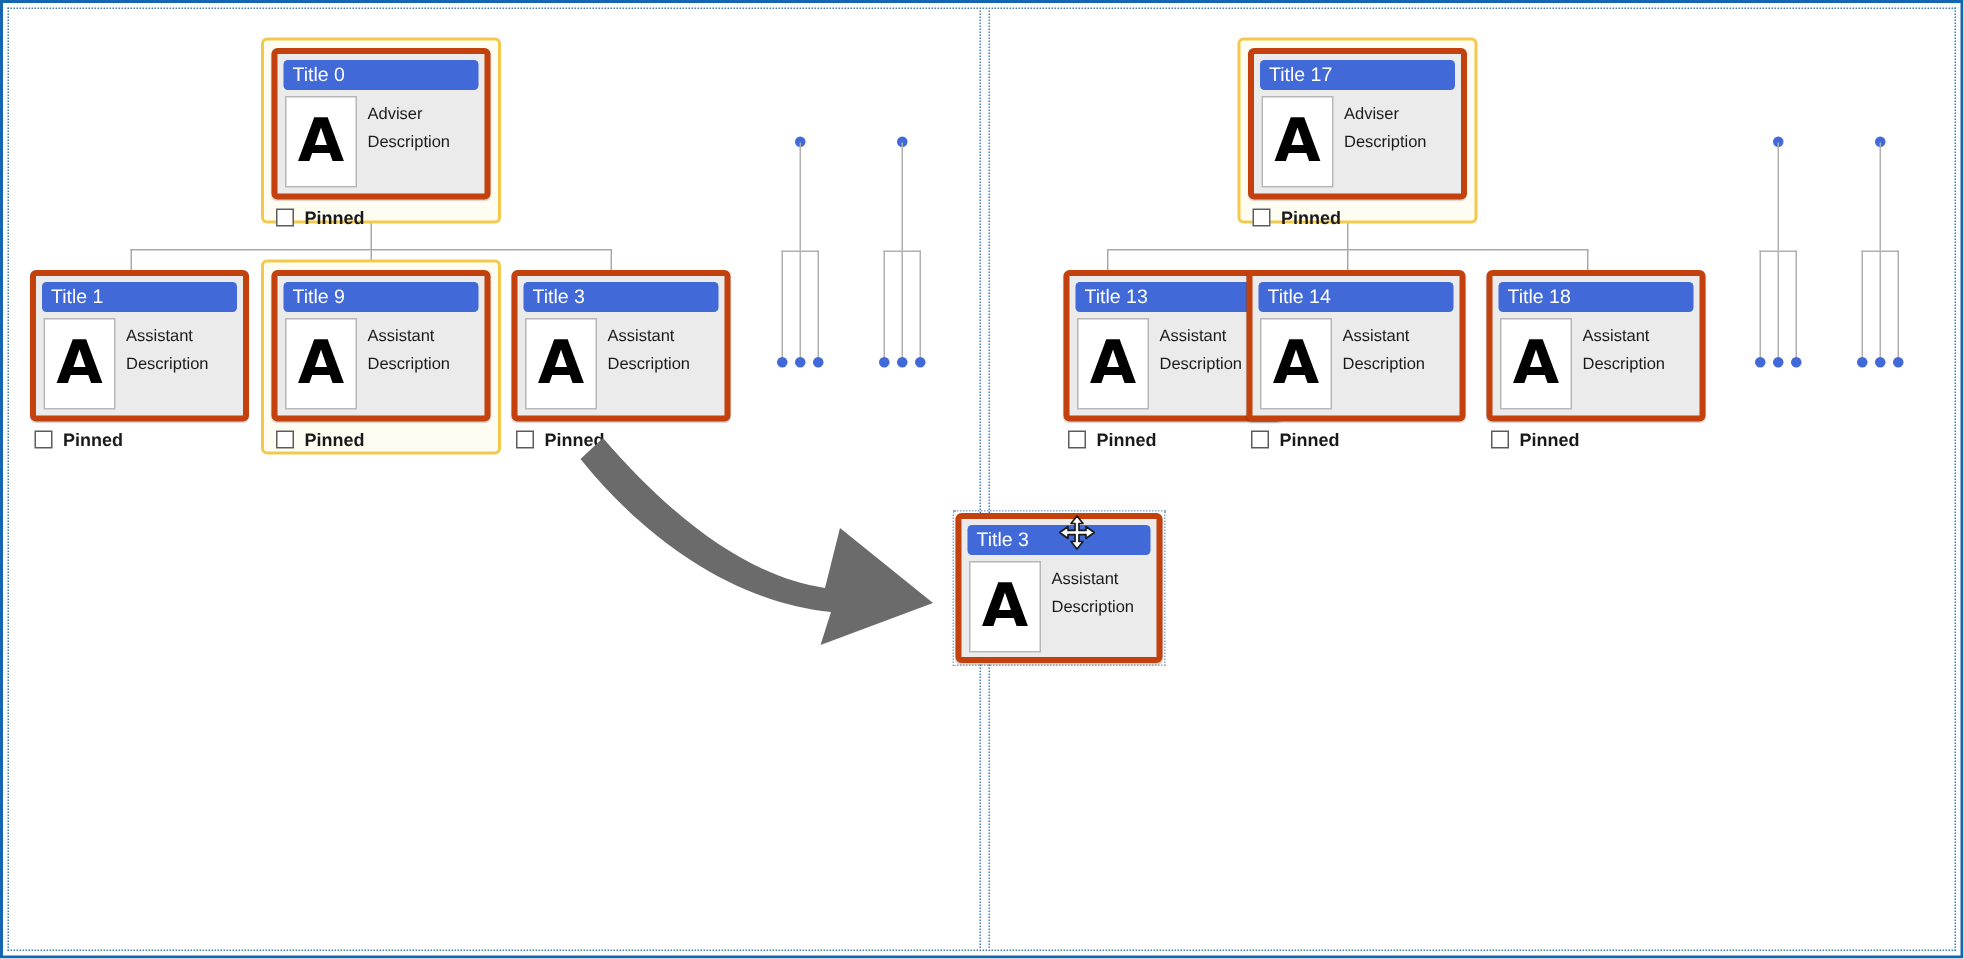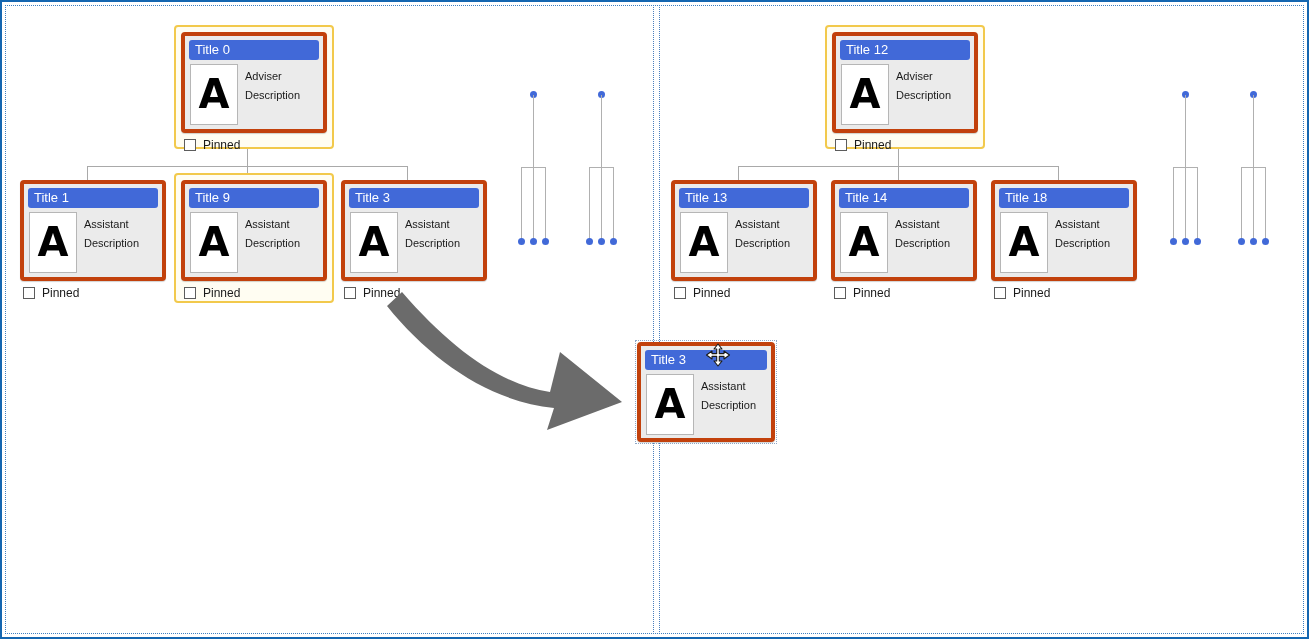"Title 12" div.titlebar { text: 12 -> 17 }
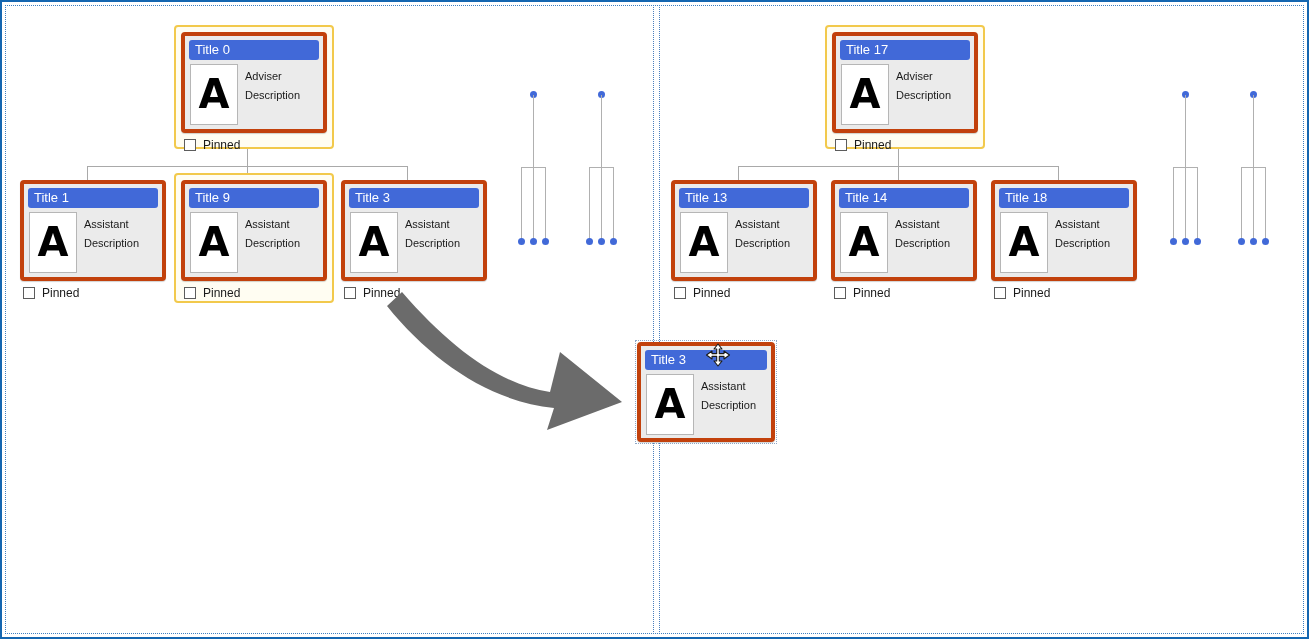"Pinned" .pinned { font-weight: none -> bold }
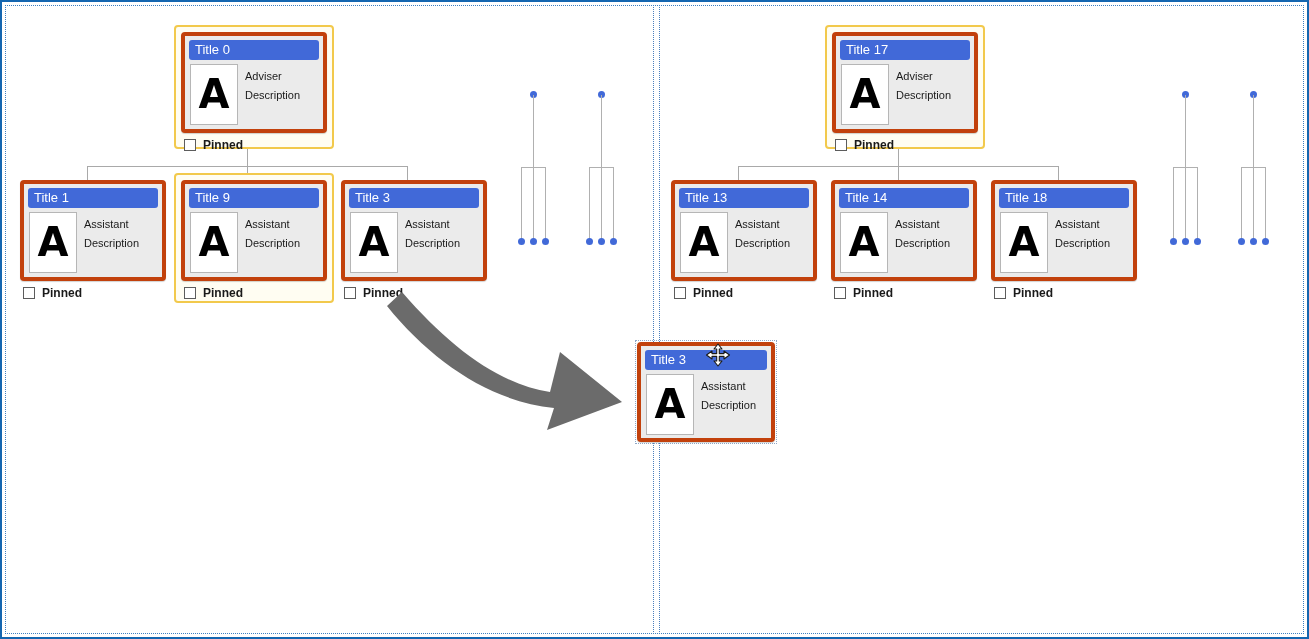"Title 13" div.node { left: 669px -> 707px }
